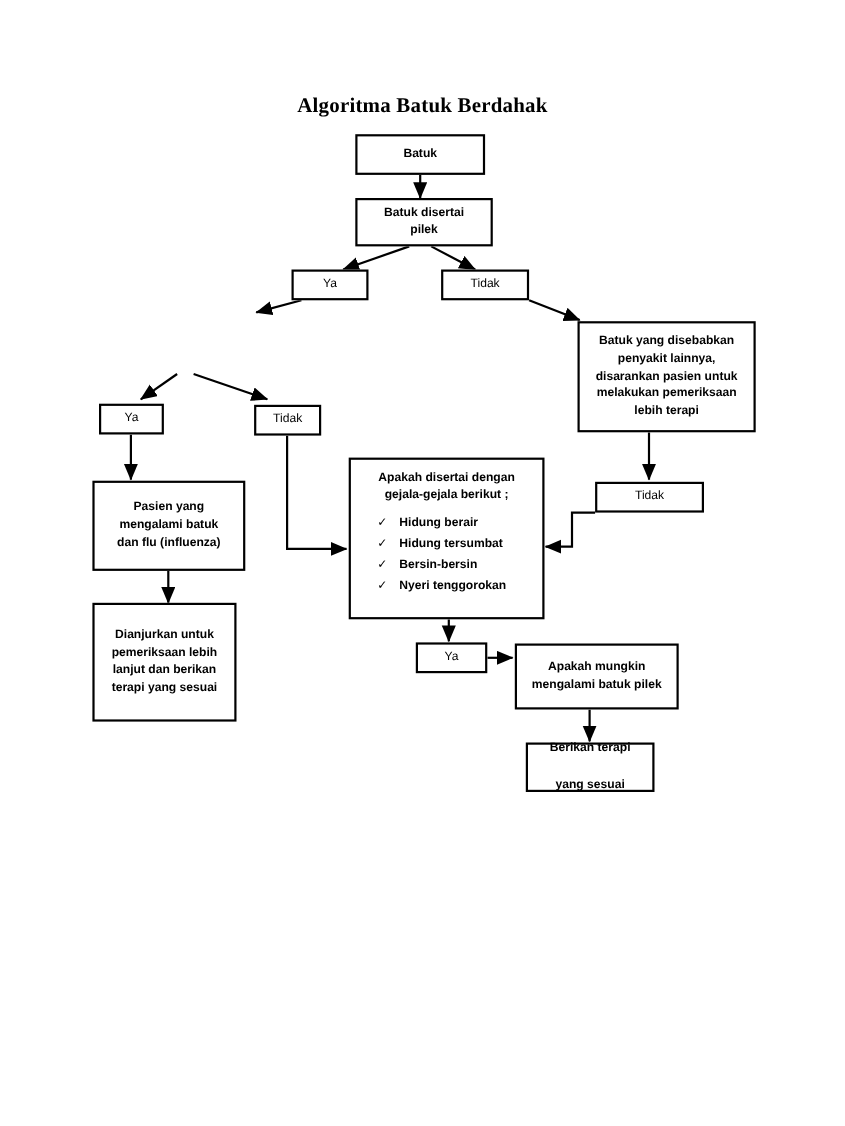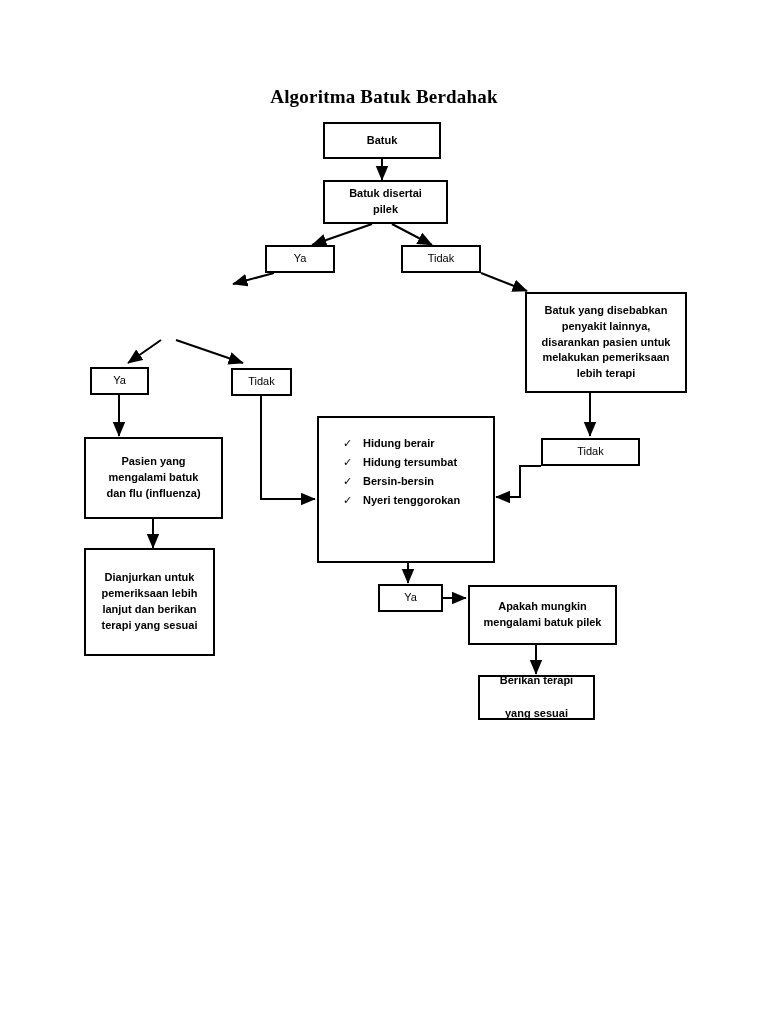"Apakah disertai dengan" div.head { html: none -> <div> <span>Apakah disertai dengan</span> <span>gejala-gejala berikut ;</span> </div> }
